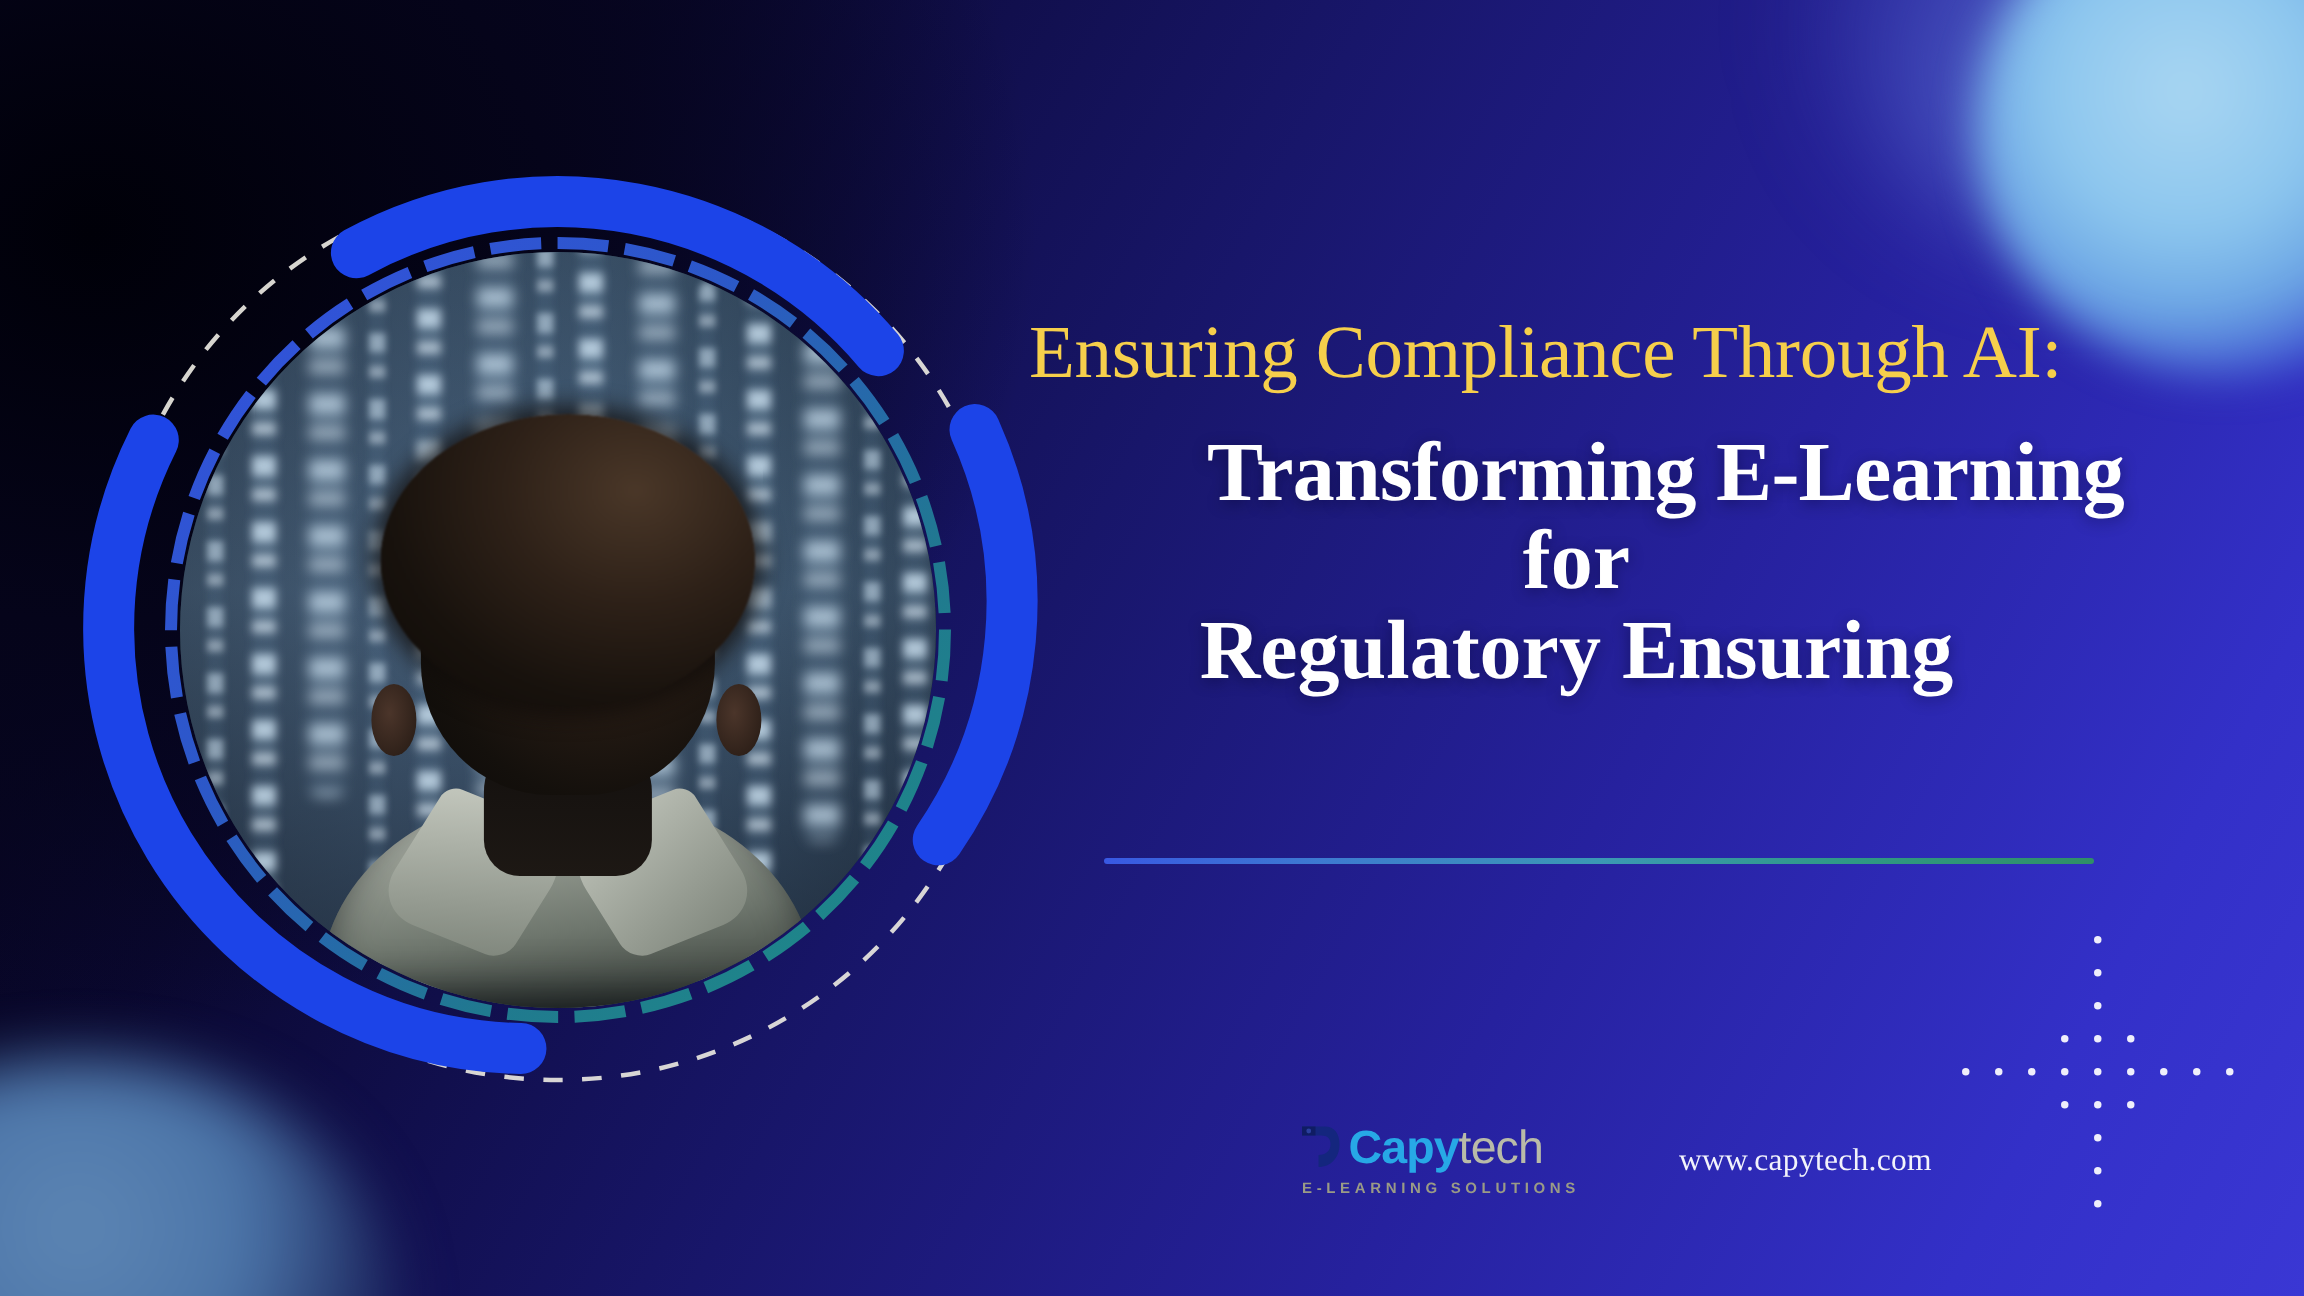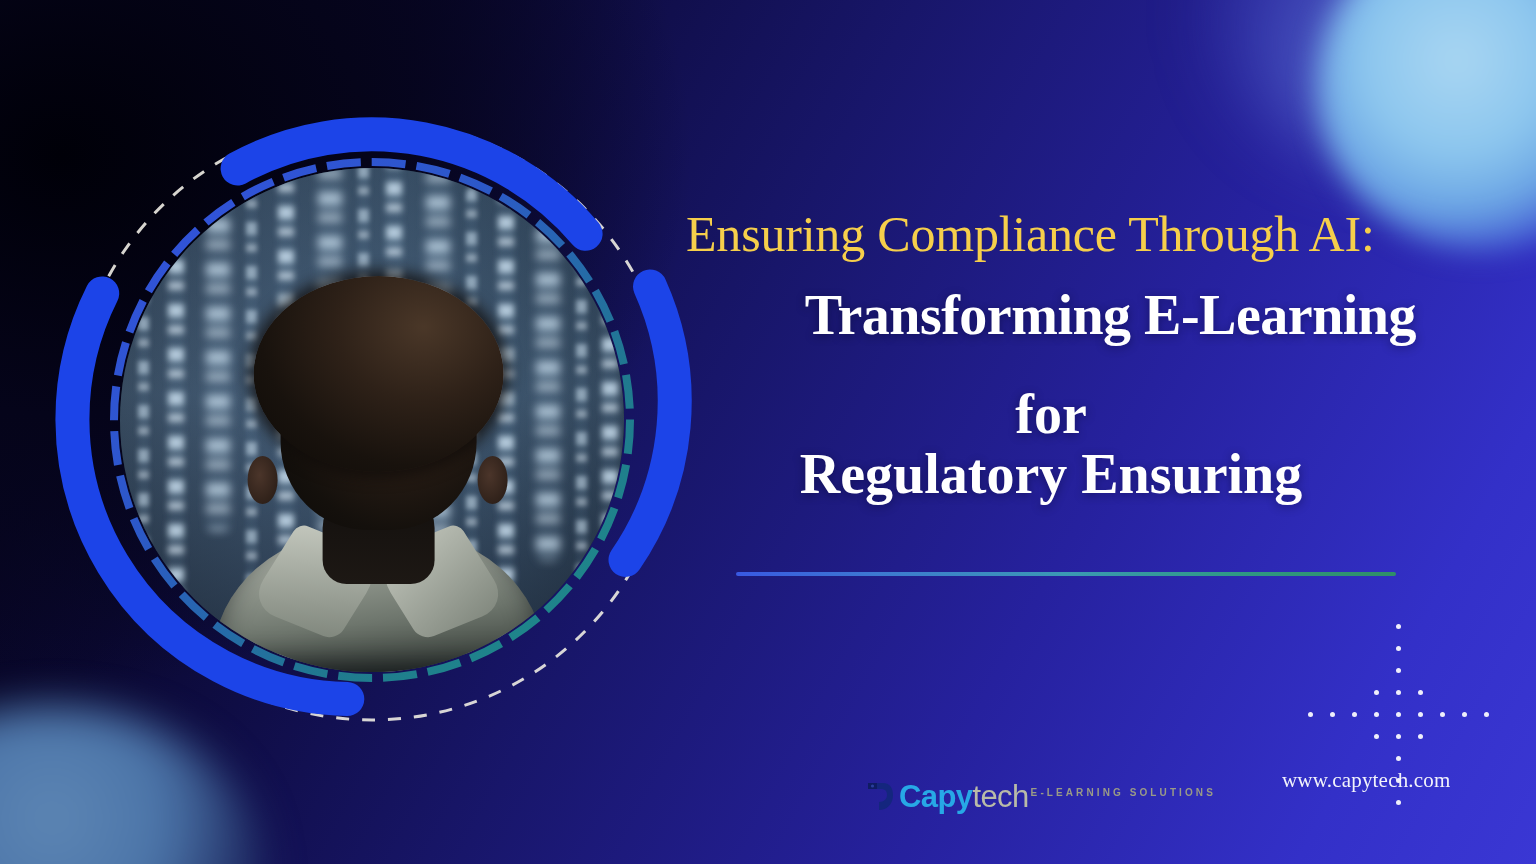"for" .headline .l2 { margin-top: 40px -> none }
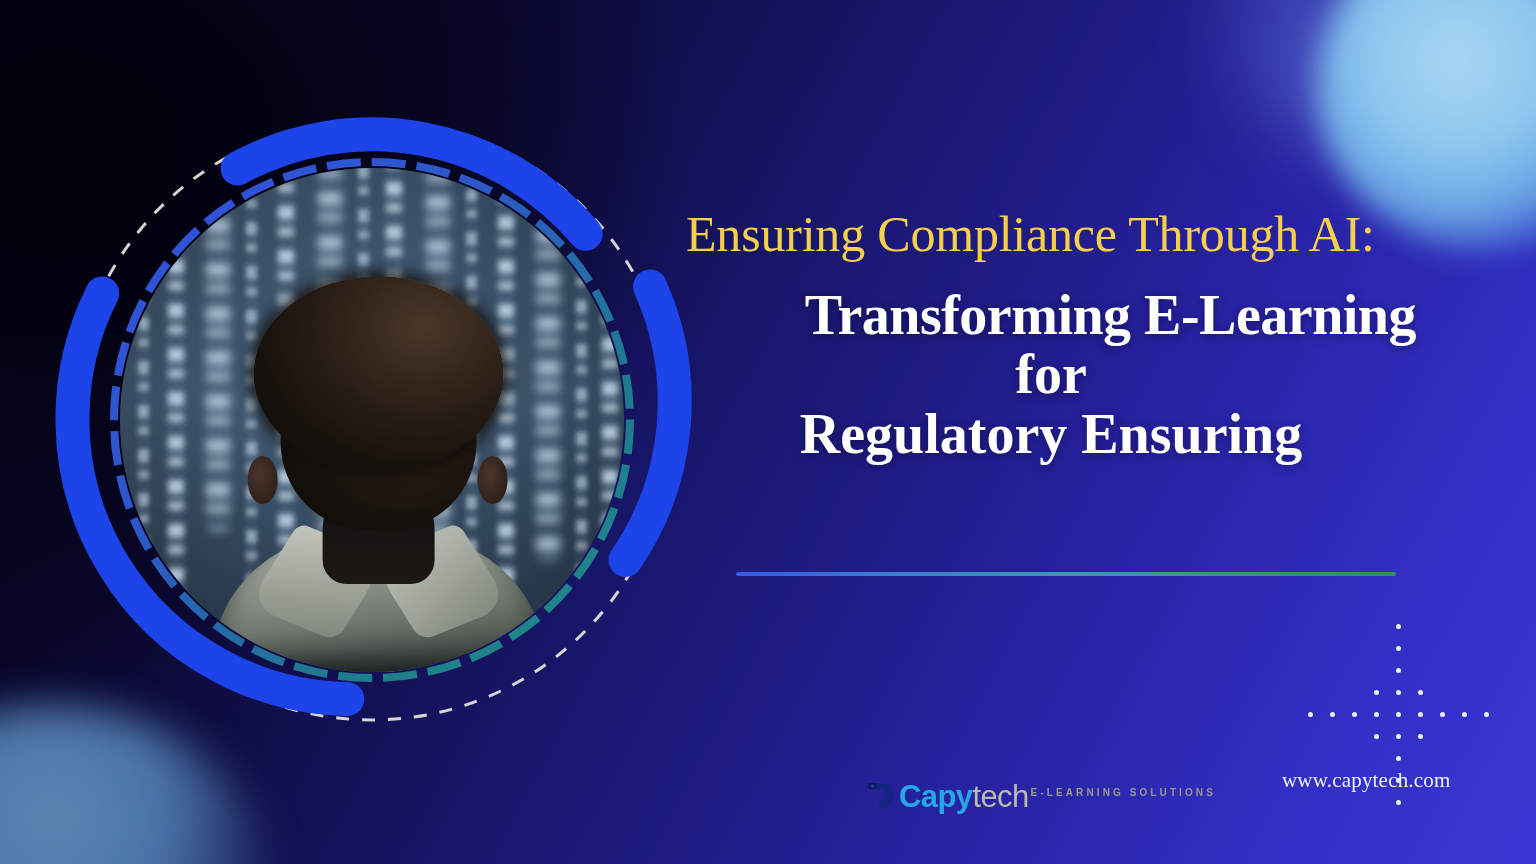"Capytech" .logo-block { flex-direction: row -> column; margin-top: 32px -> none }
